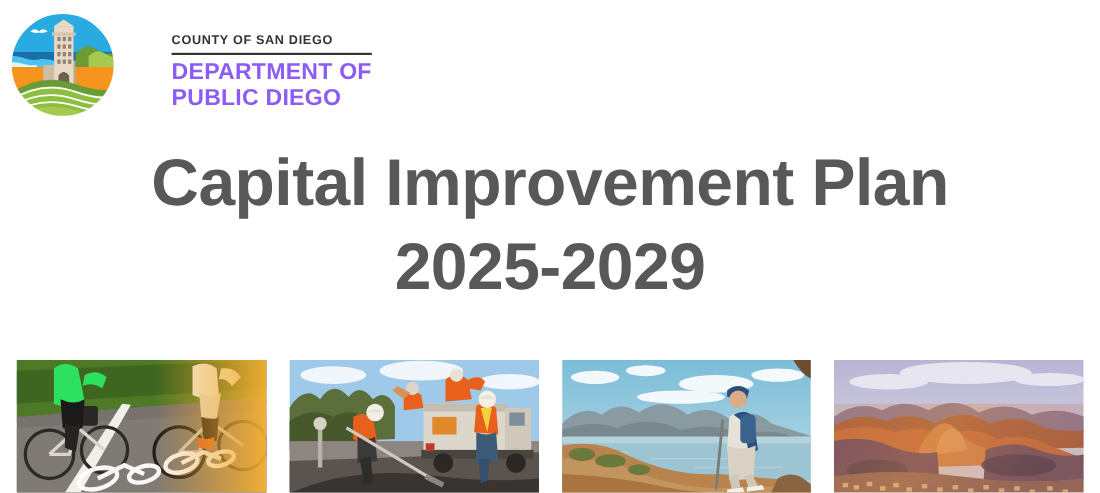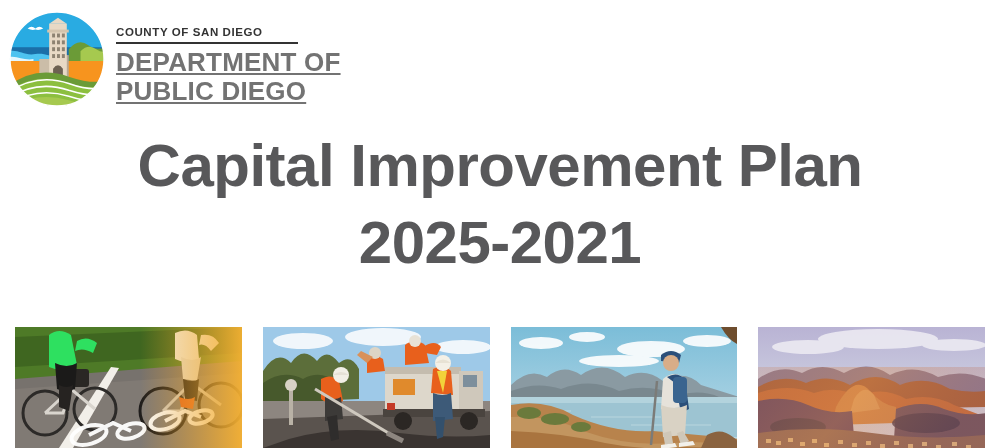"COUNTY OF SAN DIEGO" .logo-text { margin-left: none -> 40px }
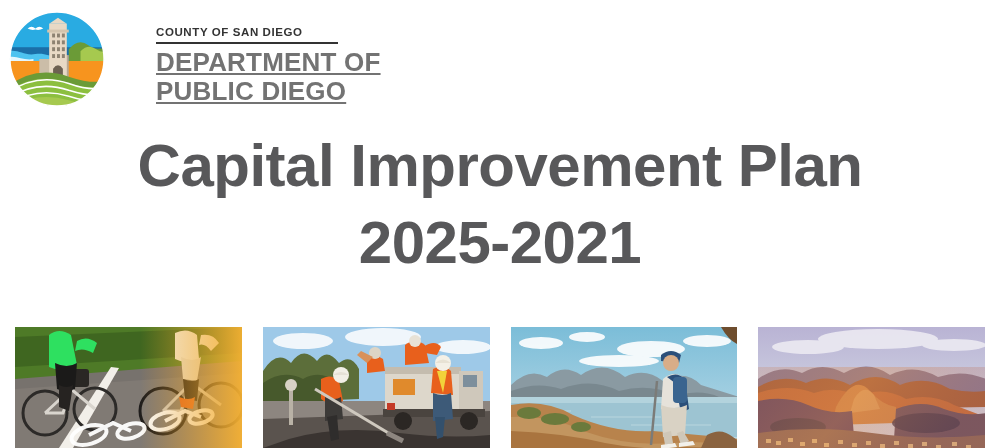"DEPARTMENT OF" .dept-line { color: #737373 -> #8b5cf6; font-size: 26px -> 21px; text-decoration: underline -> none }
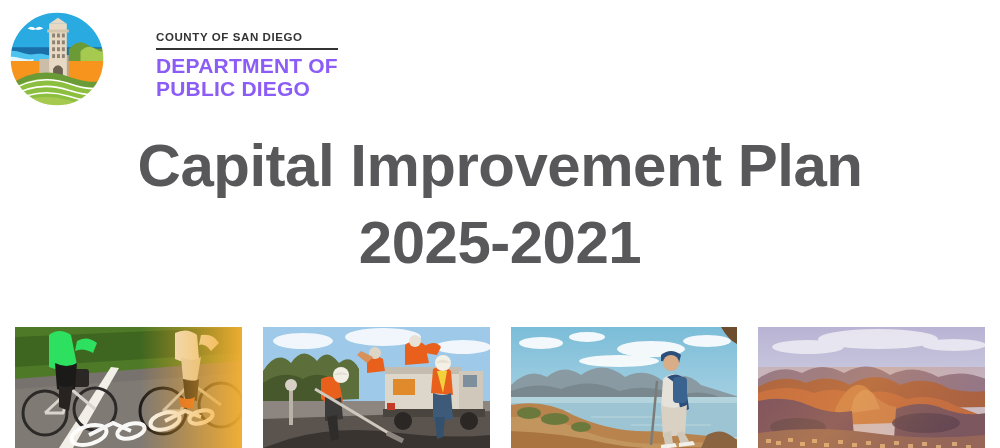"2025-2021" div.title-line { text: 2025-2021 -> 2025-2029 }
